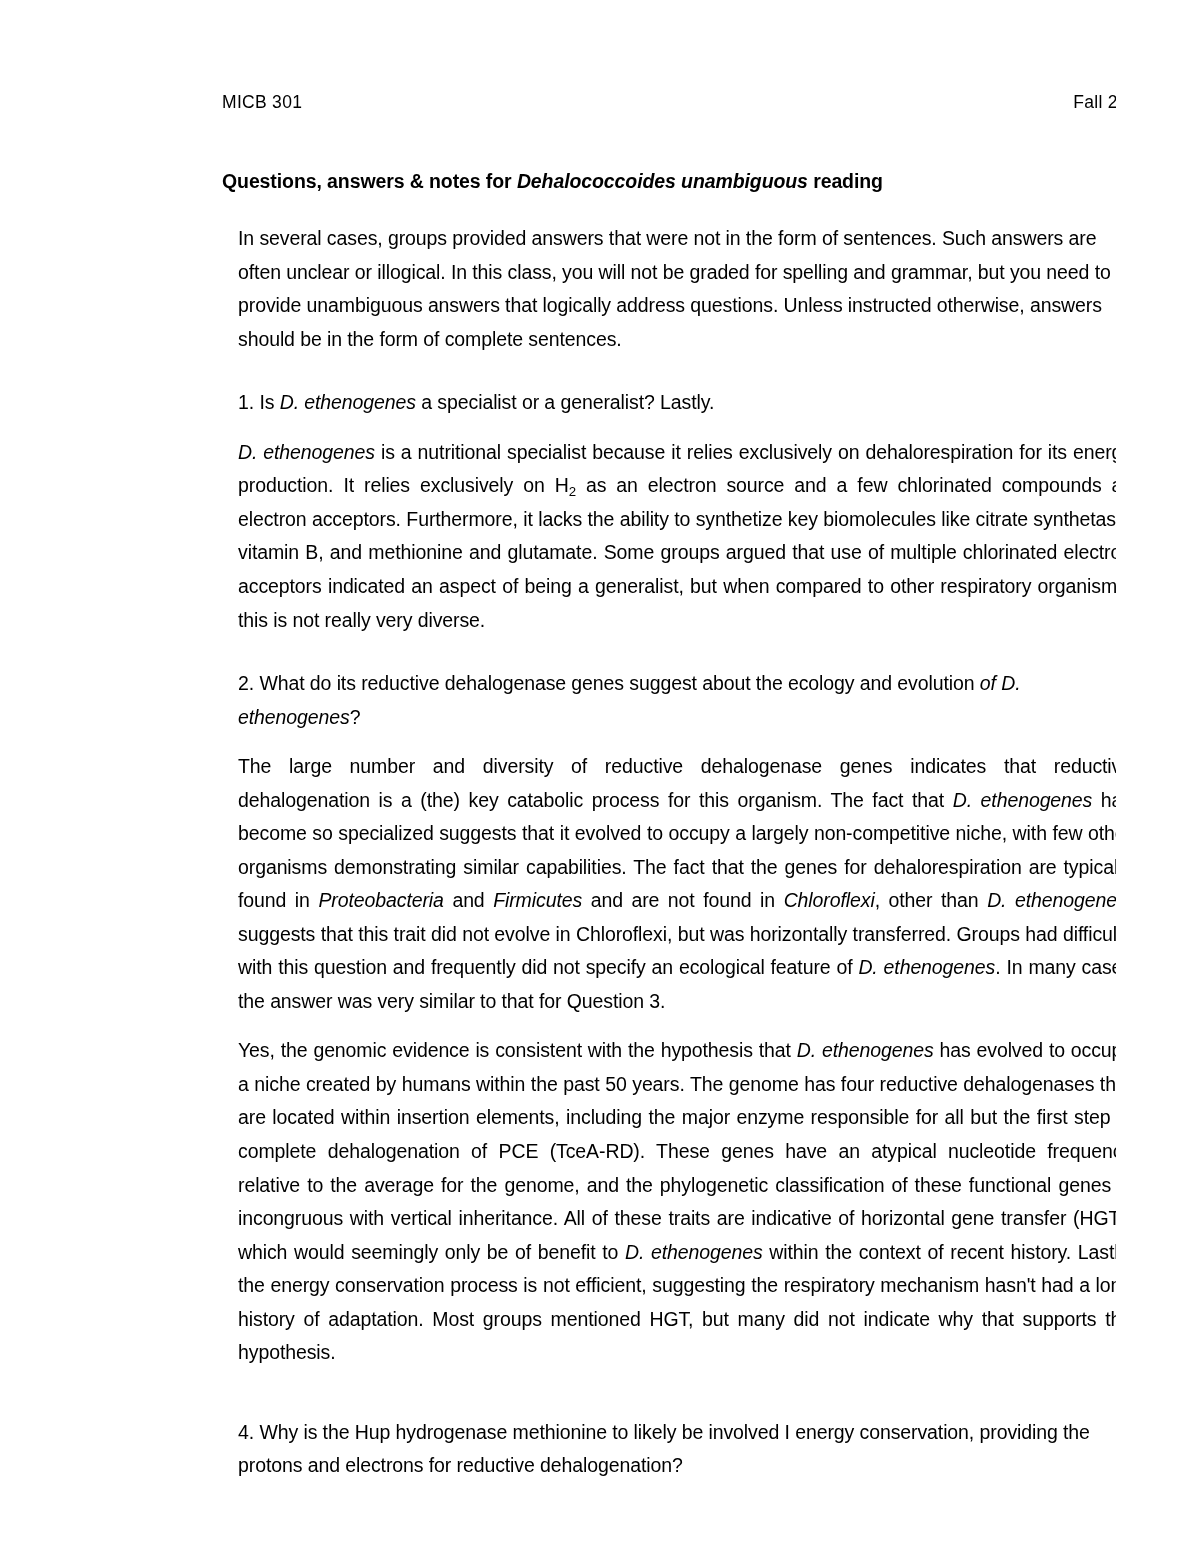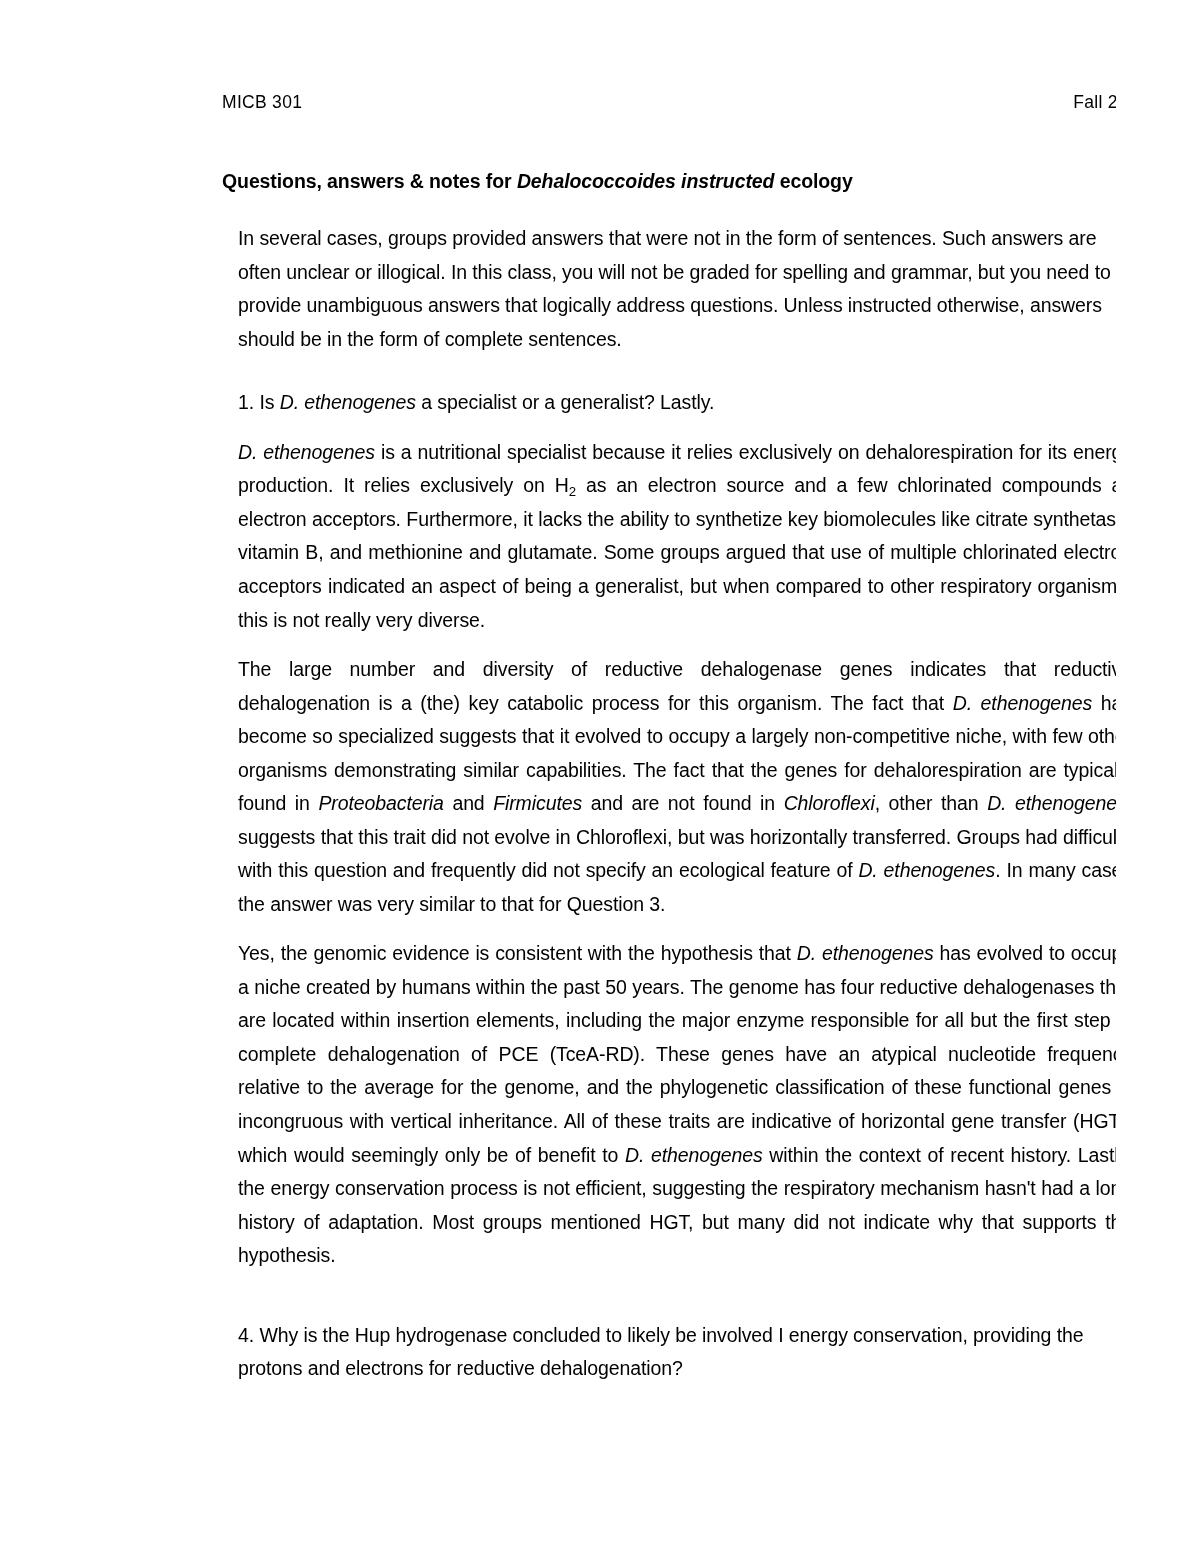"Dehalococcoides instructed" span.sp-name { text: instructed -> unambiguous }
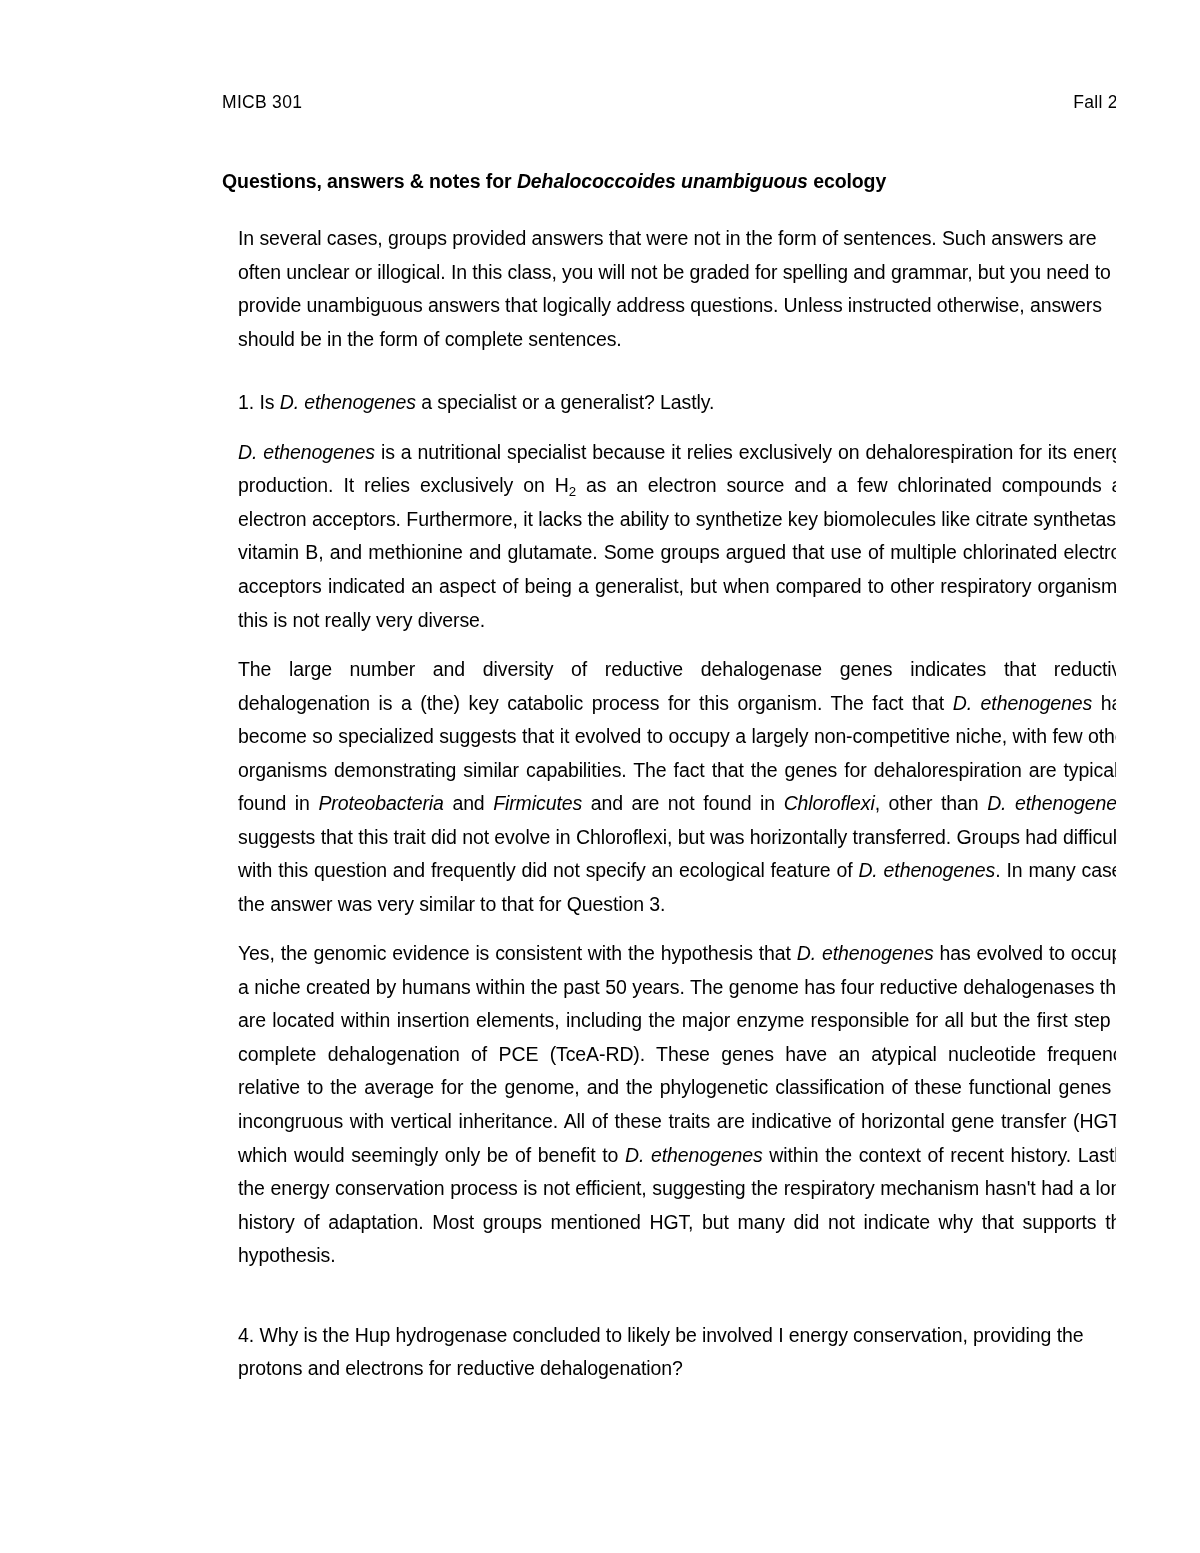"ecology" span { text: ecology -> reading }
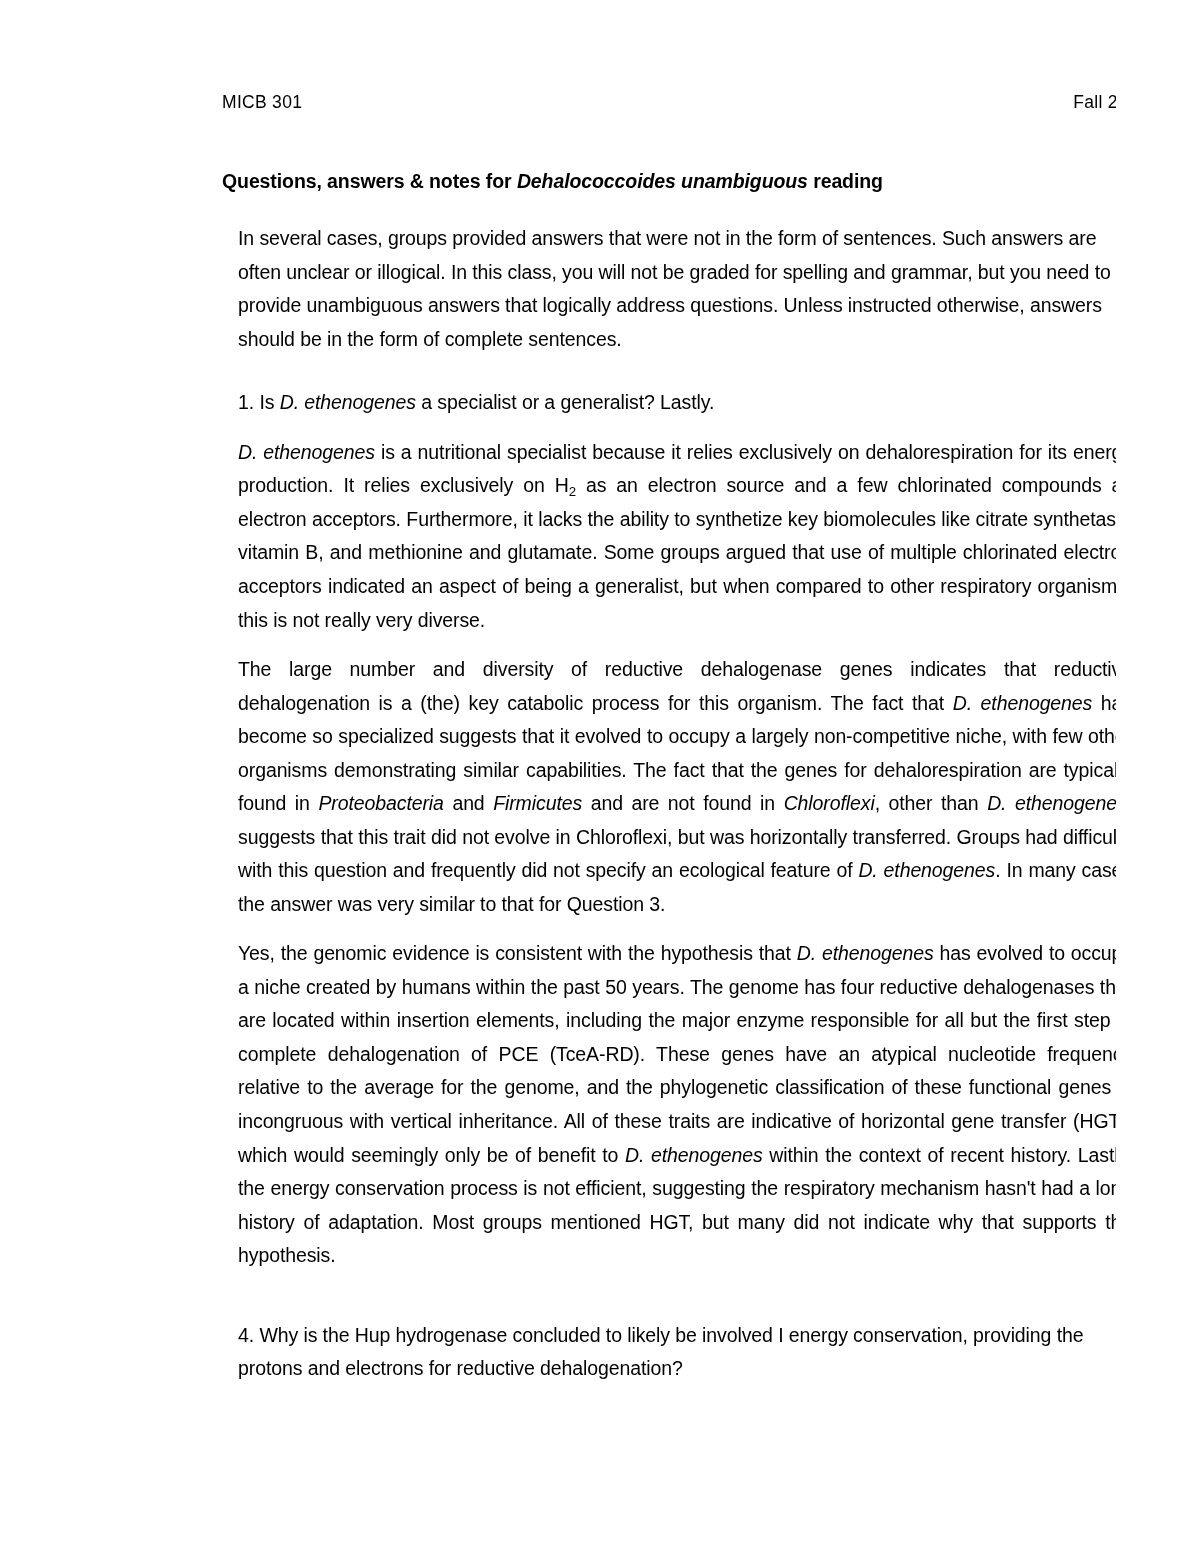"2. What do its reductive" p.question { html: none -> <p><span>2.</span><span> What do its reductive dehalogenase genes suggest about the ecology and evolution </span><i>of D. ethenogenes</i><span>?</span></p> }
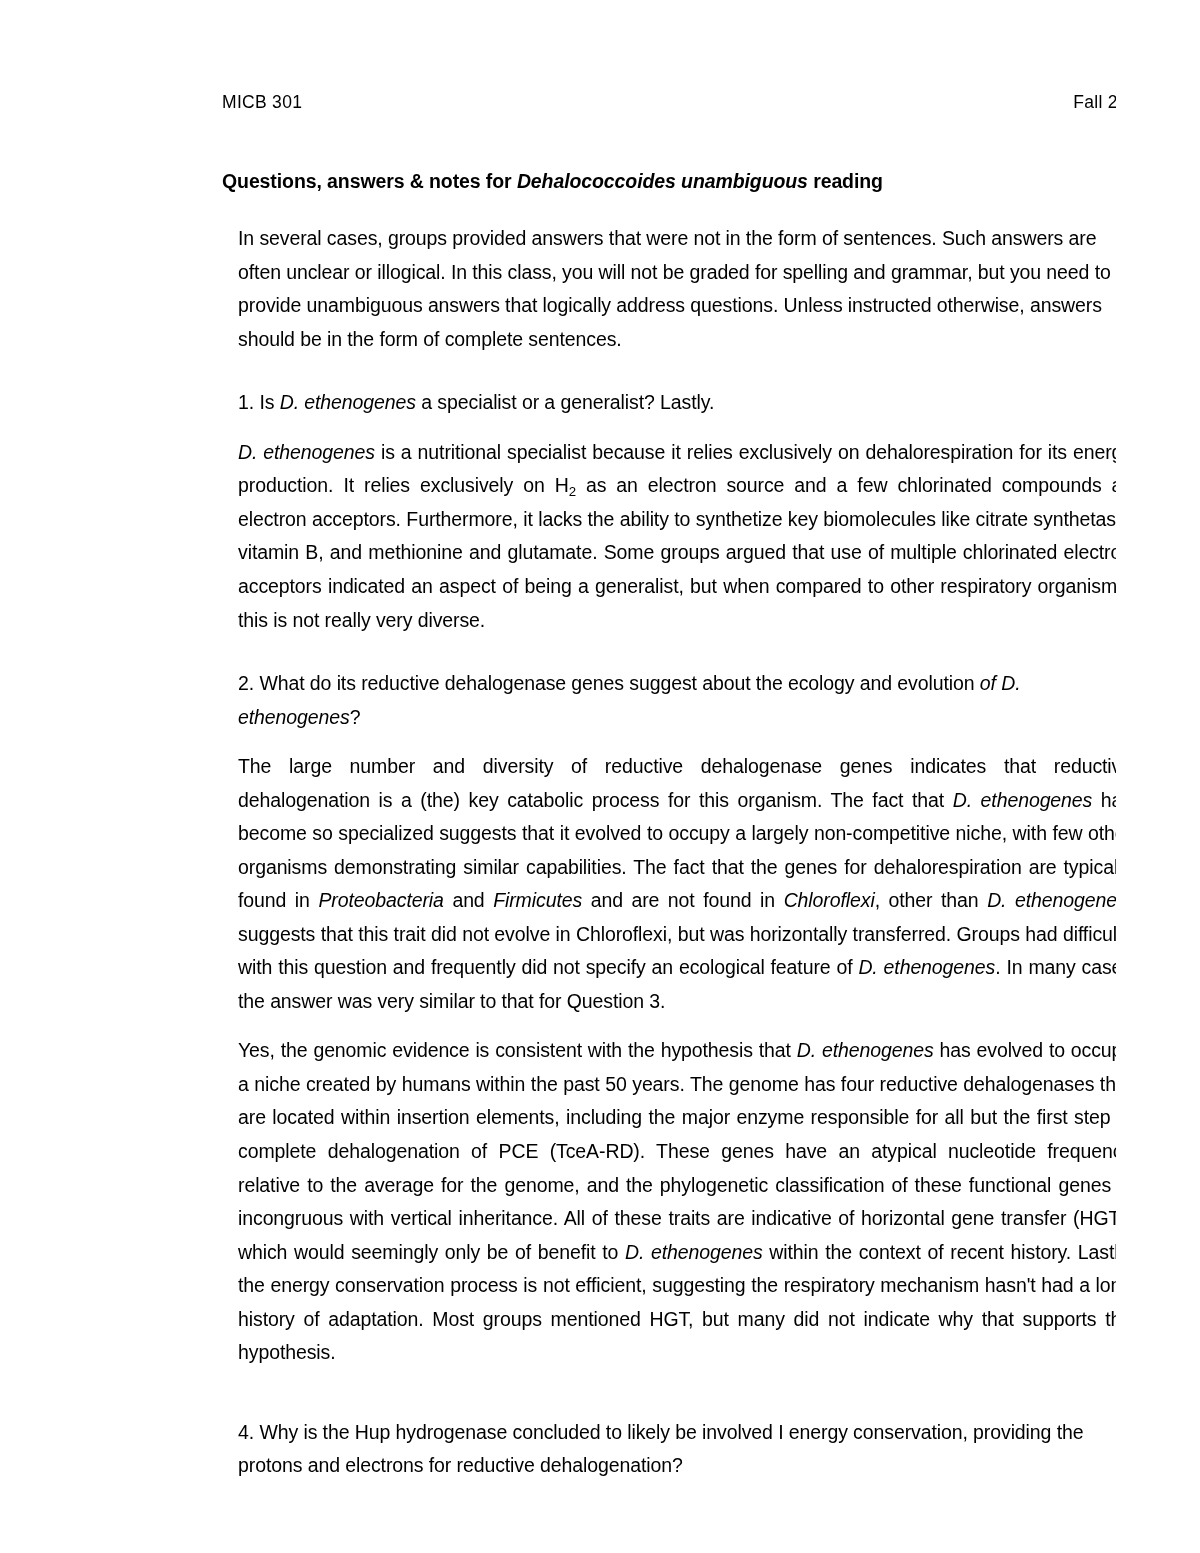"Why is the Hup hydrogenase" span { text: concluded -> methionine }
